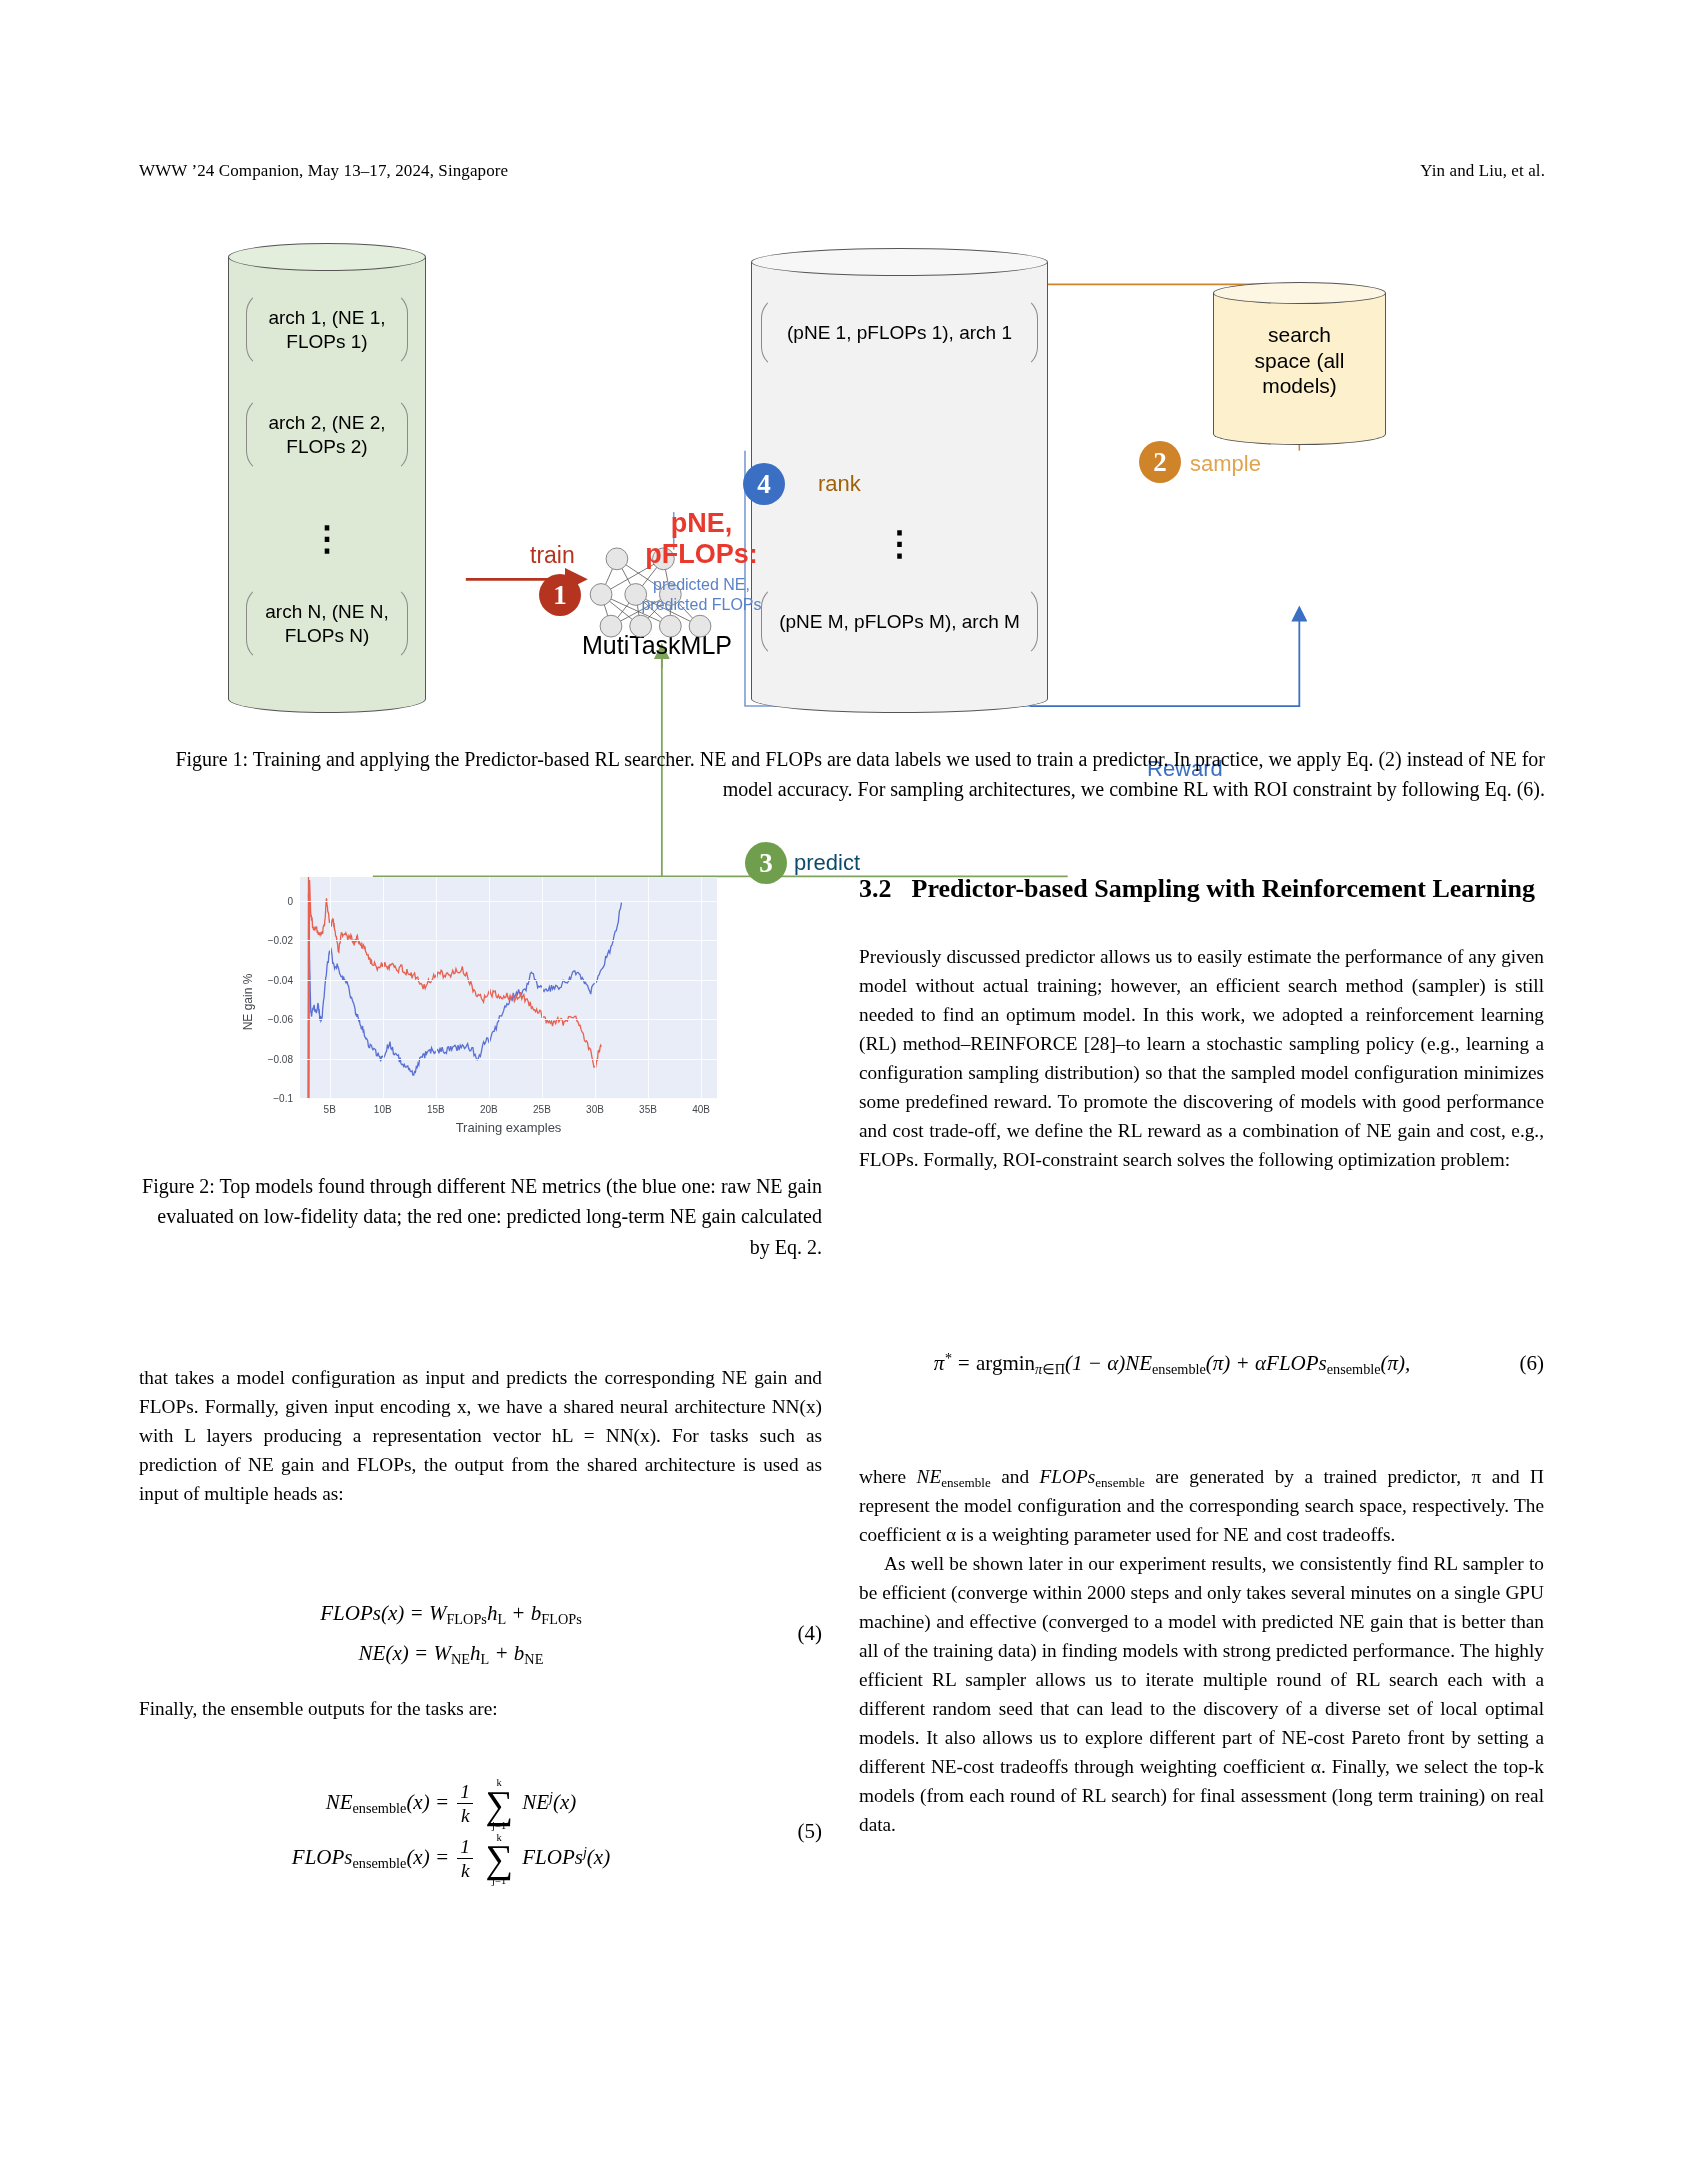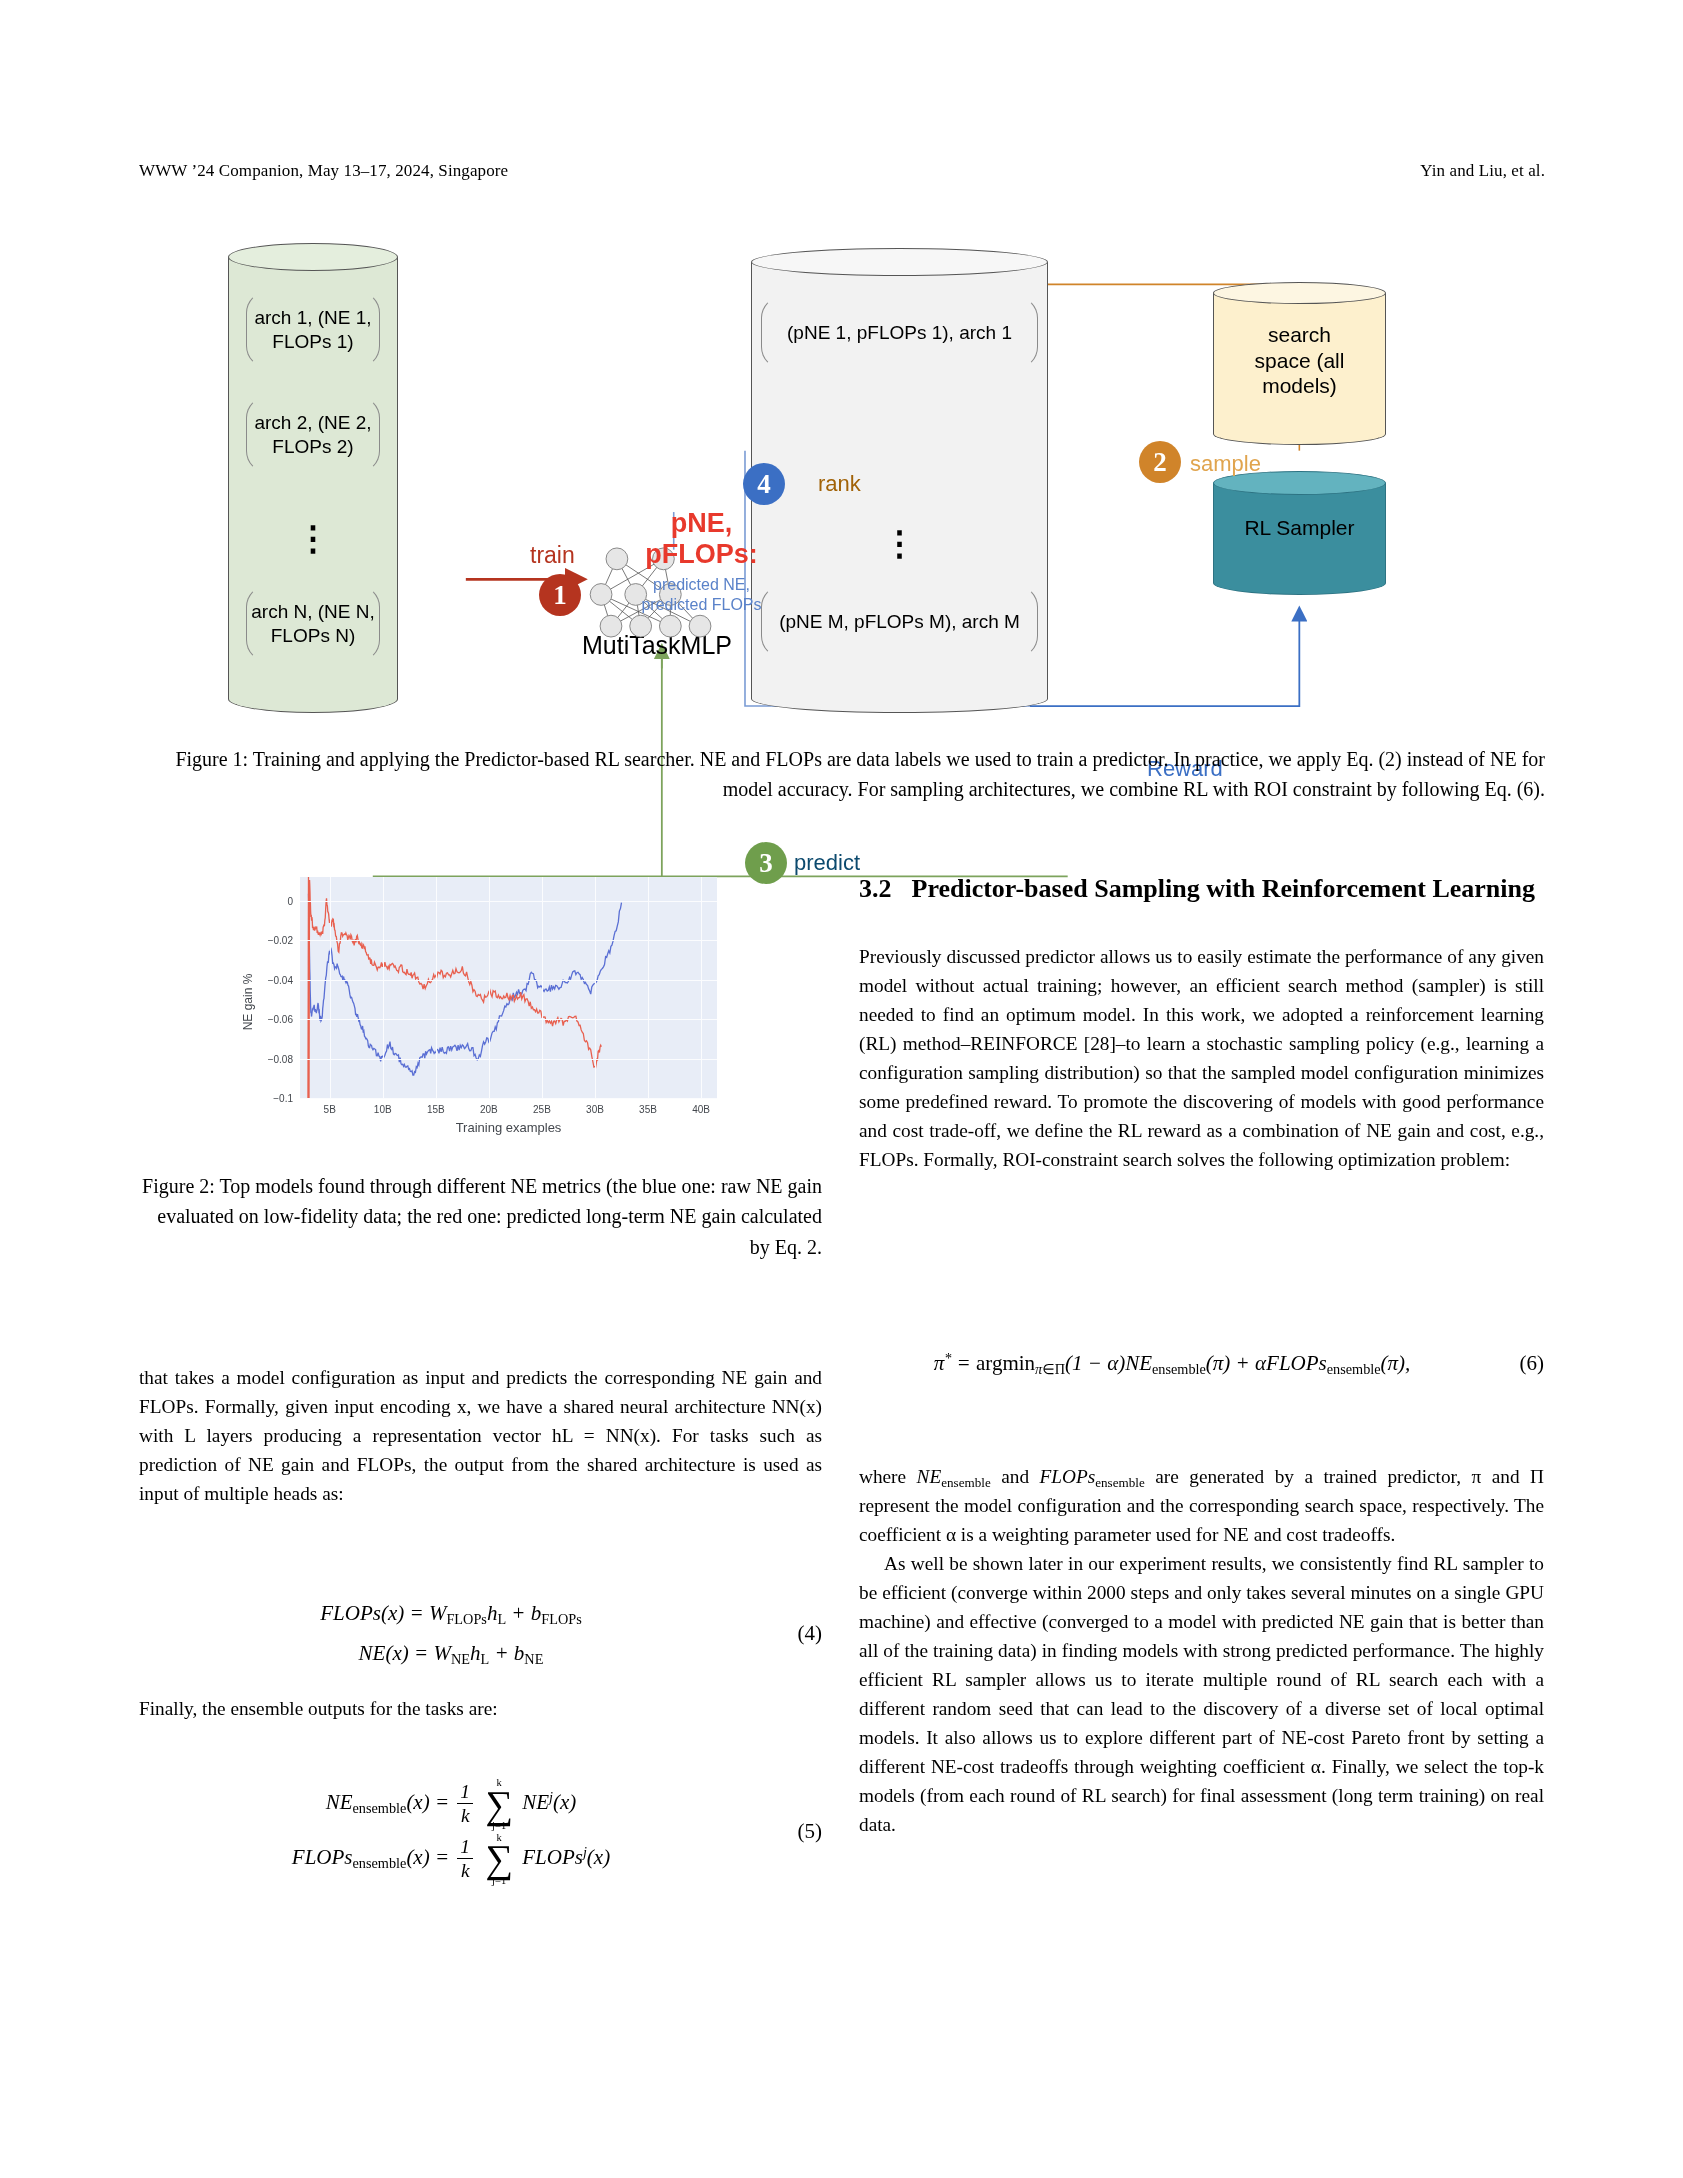"arch 1, (NE 1, FLOPs" #cyl-train { width: 170px -> 198px }
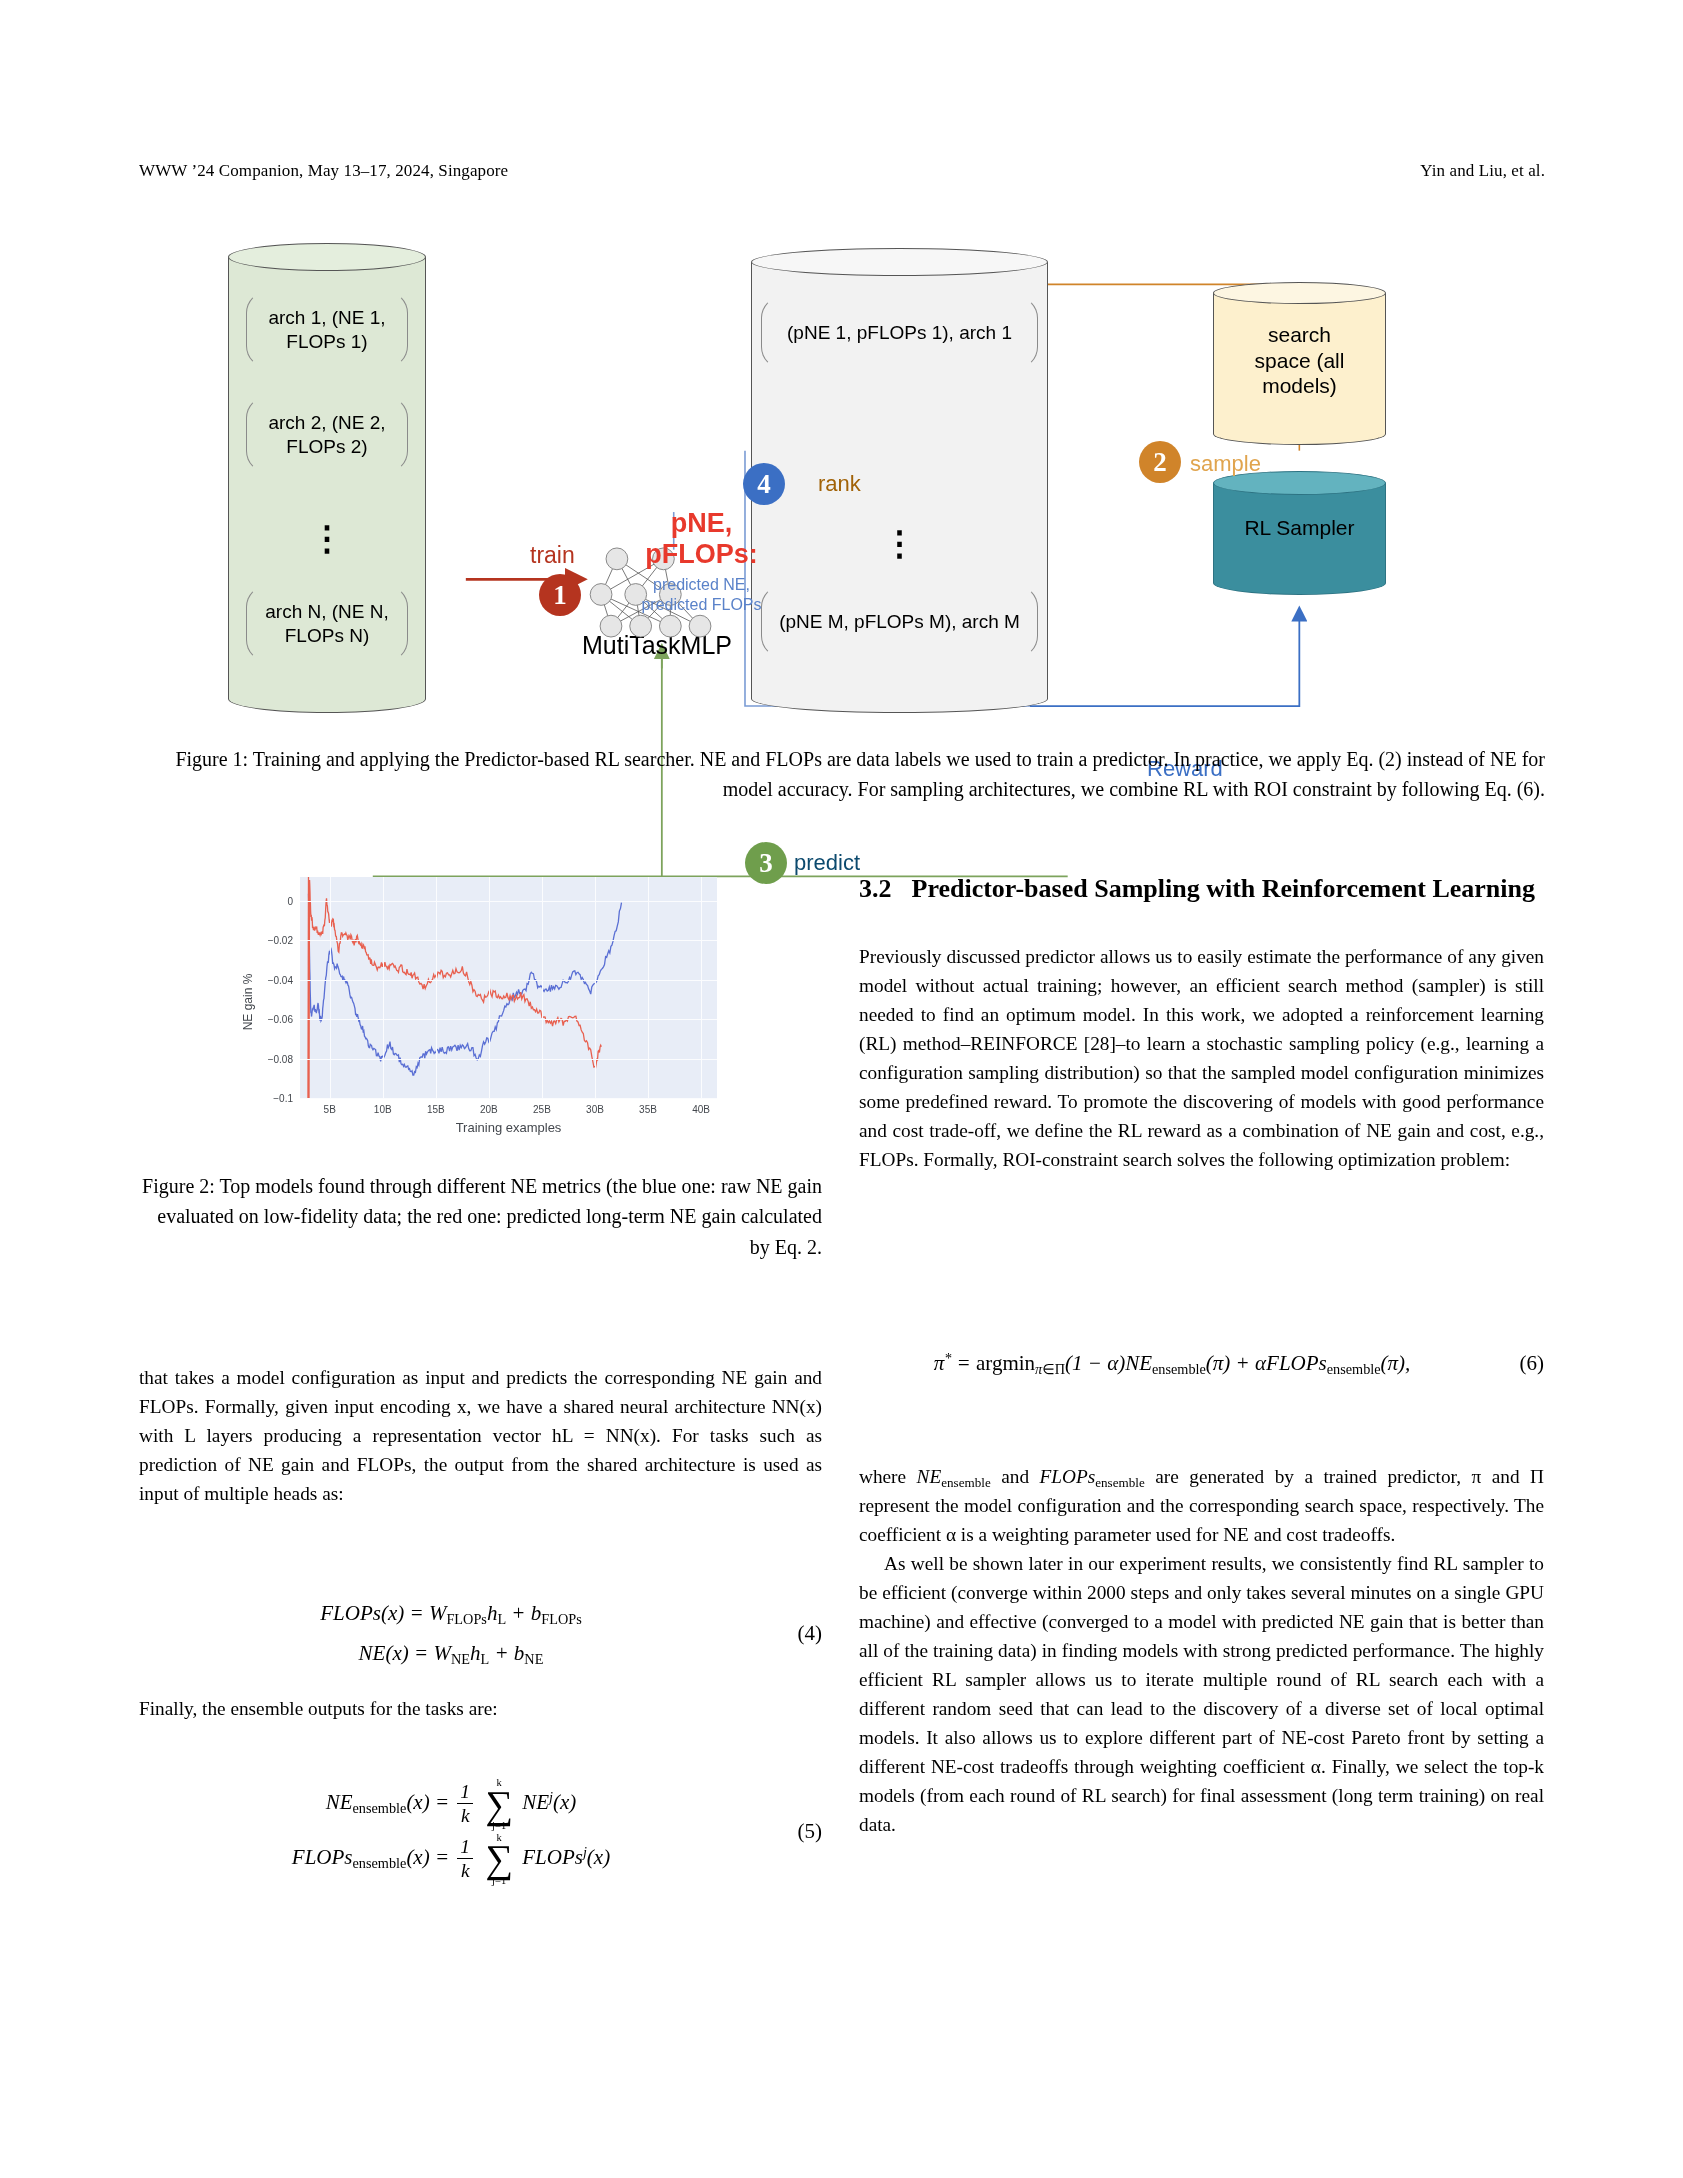"RL Sampler" div.cyl { html: <div> <div></div> <div></div> <div></div> <div>RL Sampler</div> </div> -> none }
